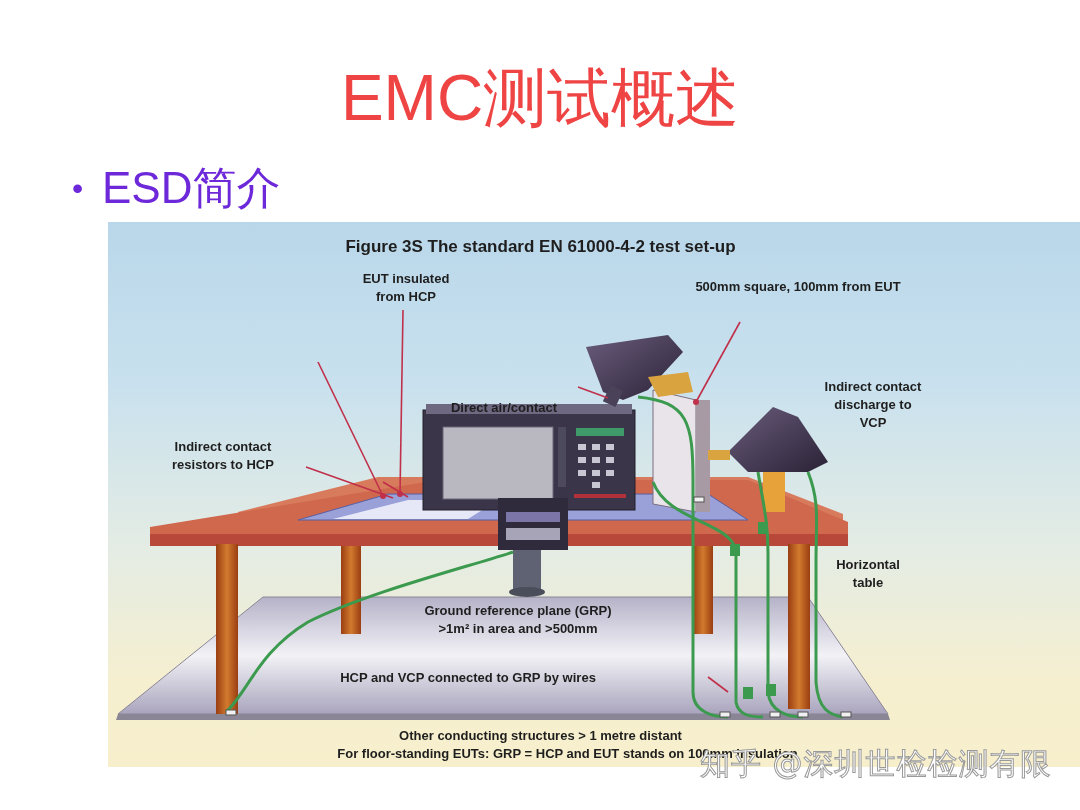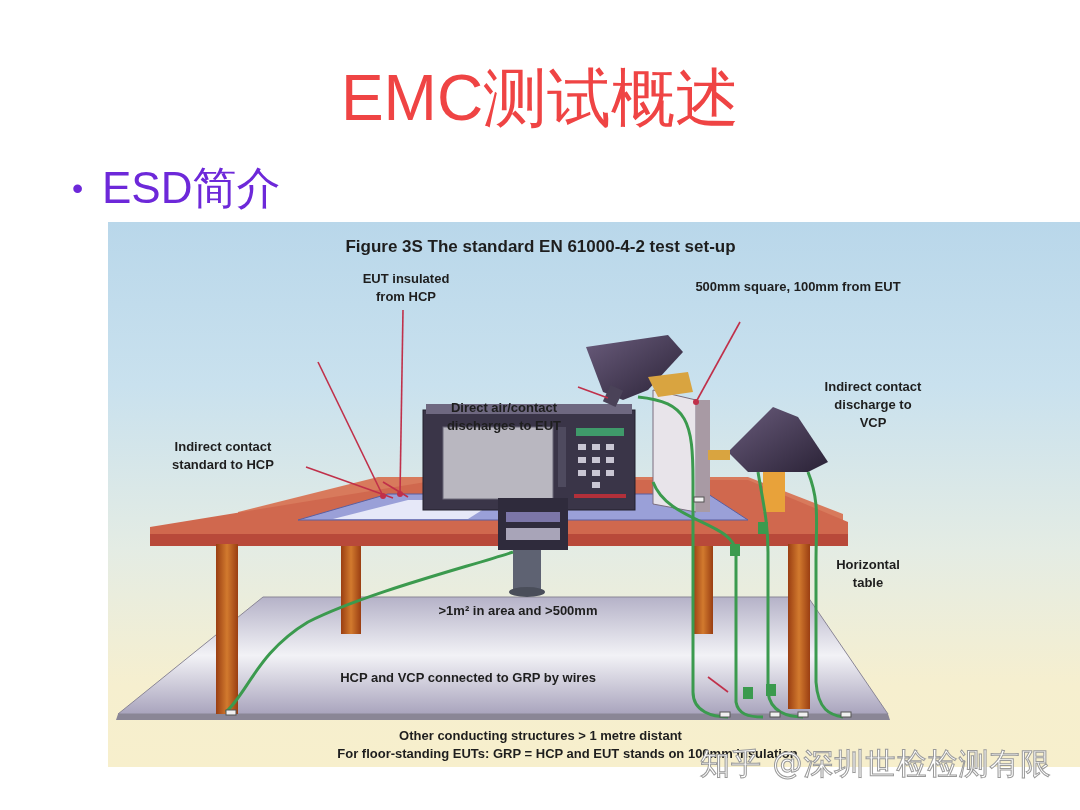"discharges to EUT" div { html: <div>discharges to EUT</div> -> none }
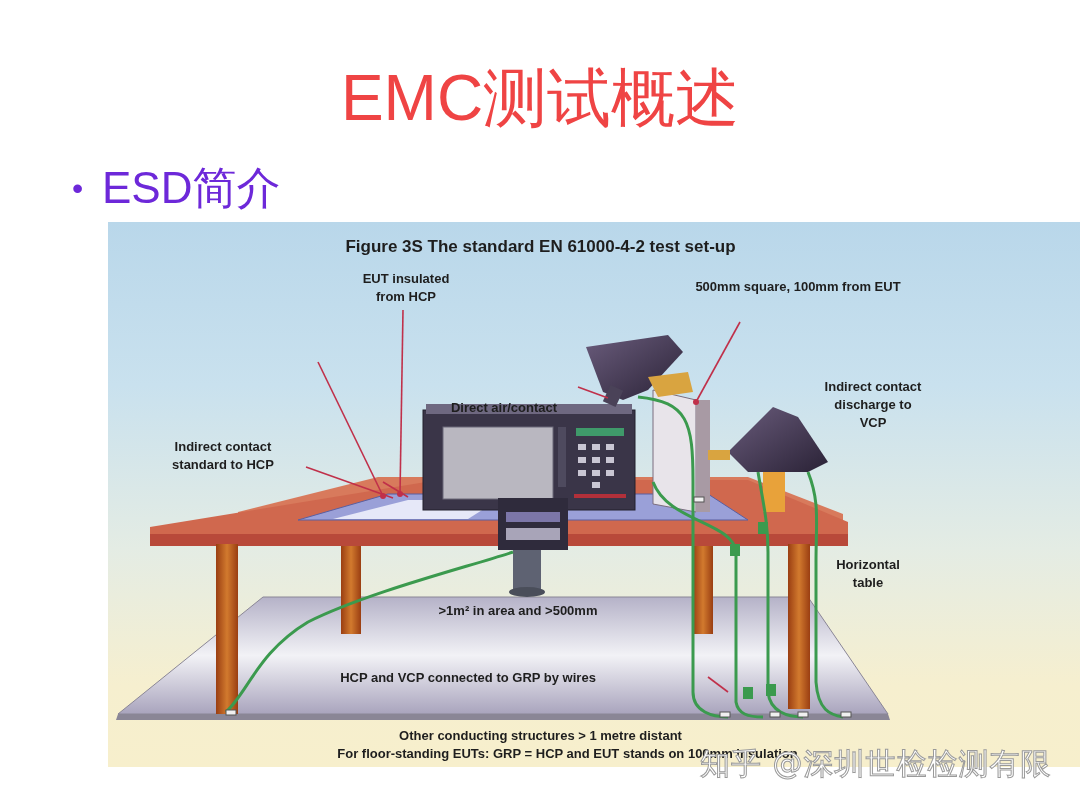"standard to HCP" div { text: standard -> resistors }
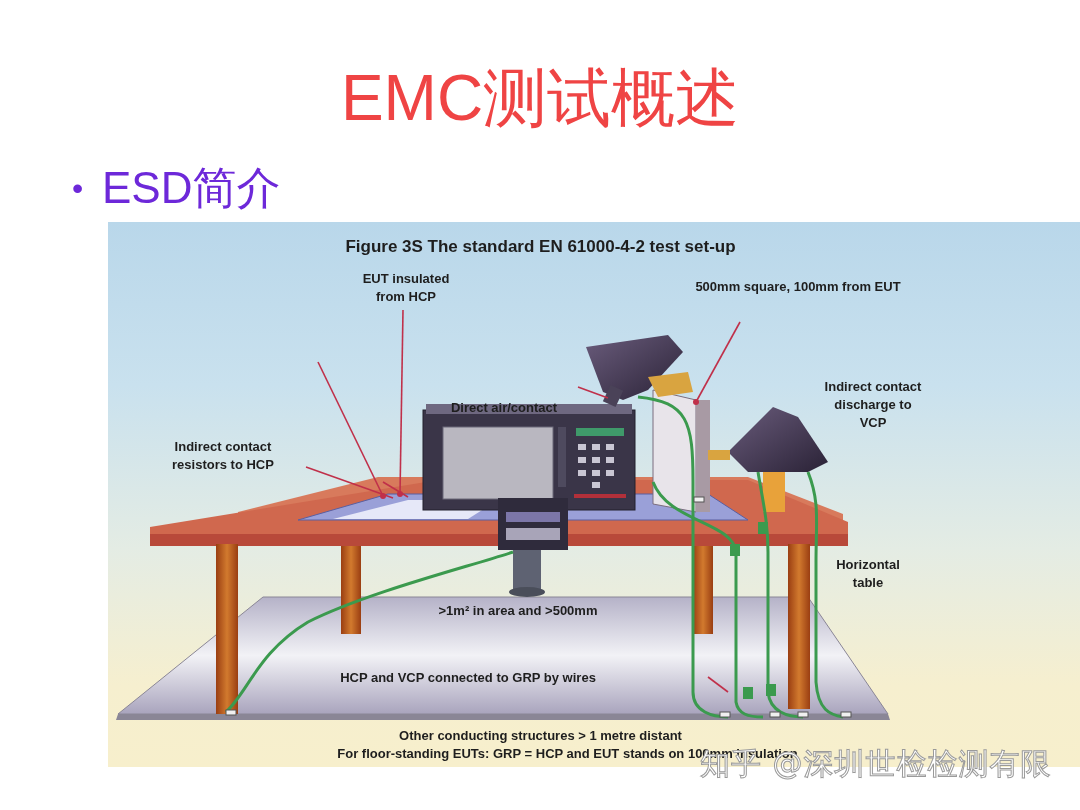"Ground reference plane (GRP)" div { html: none -> <div>Ground reference plane (GRP)</div> }
